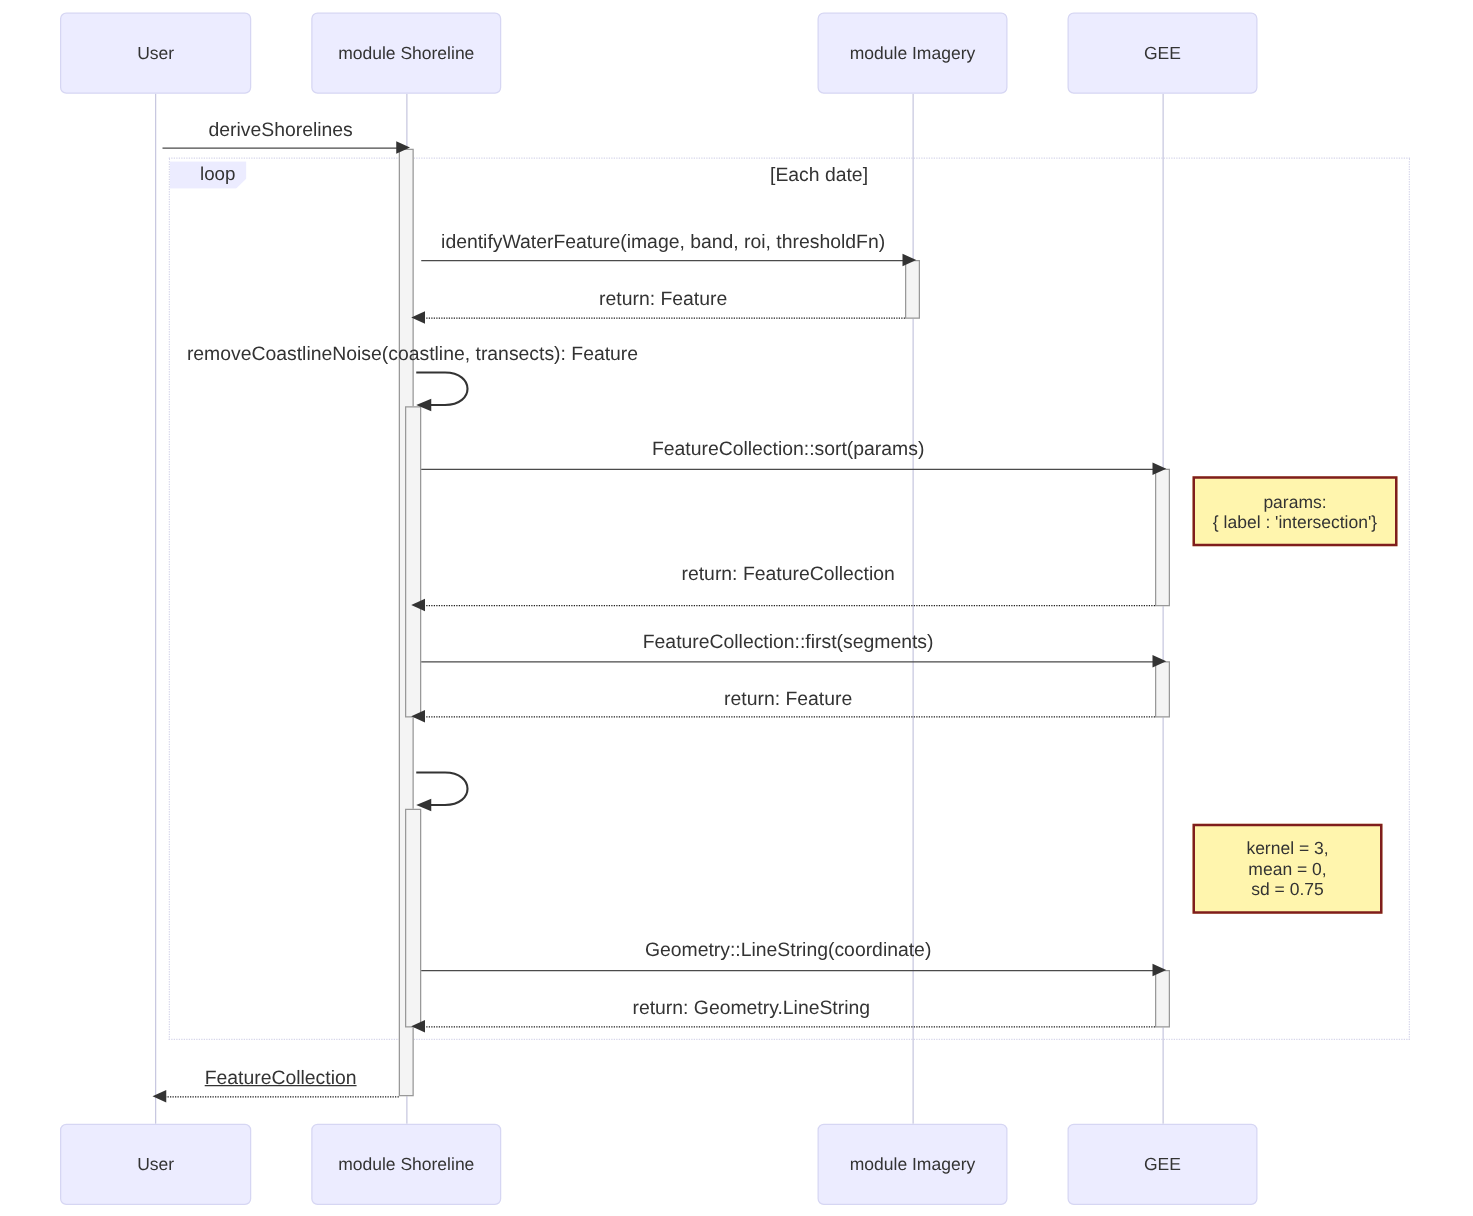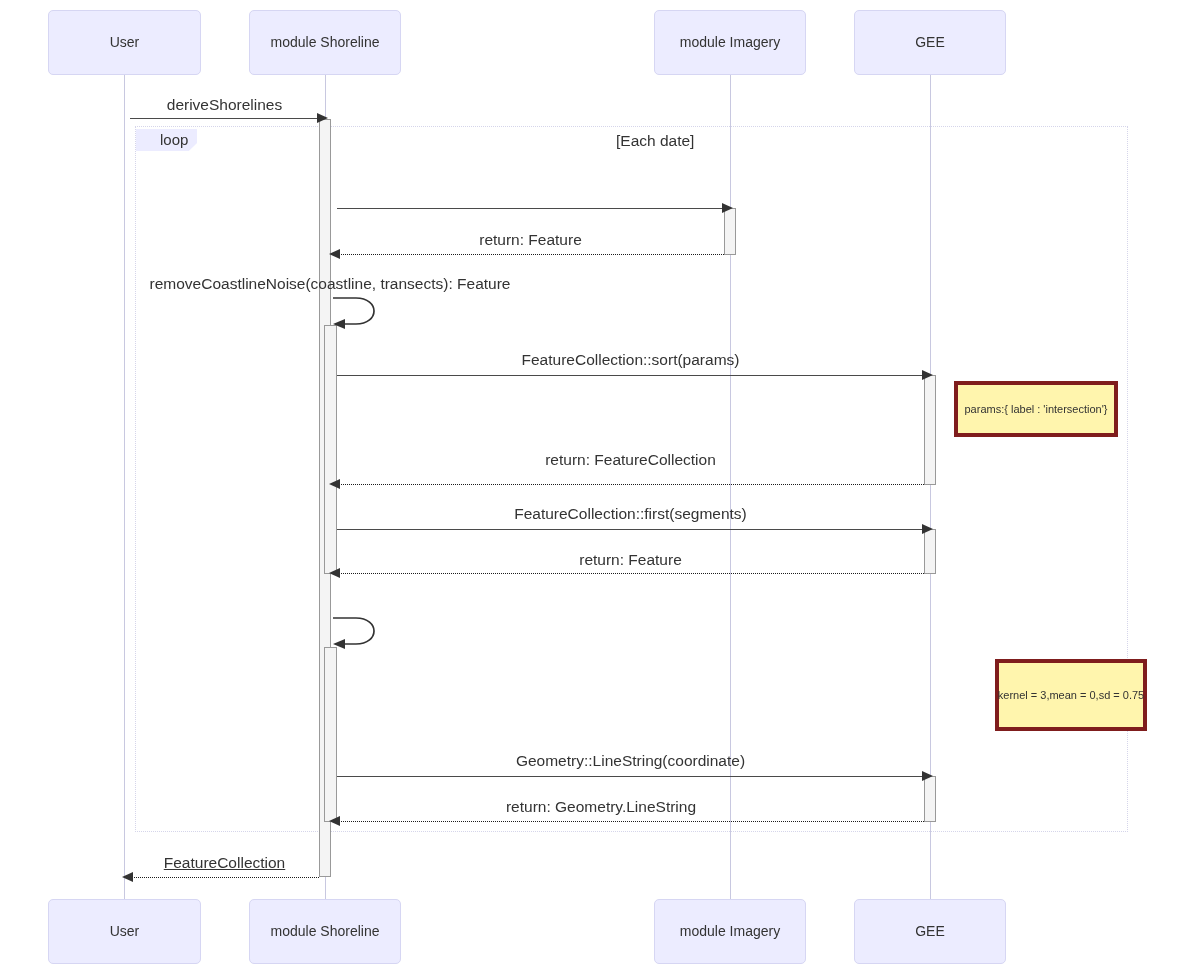"identifyWaterFeature(image, band, roi," div.msg-label { html: none -> <div>identifyWaterFeature(image, band, roi, thresholdFn)</div> }
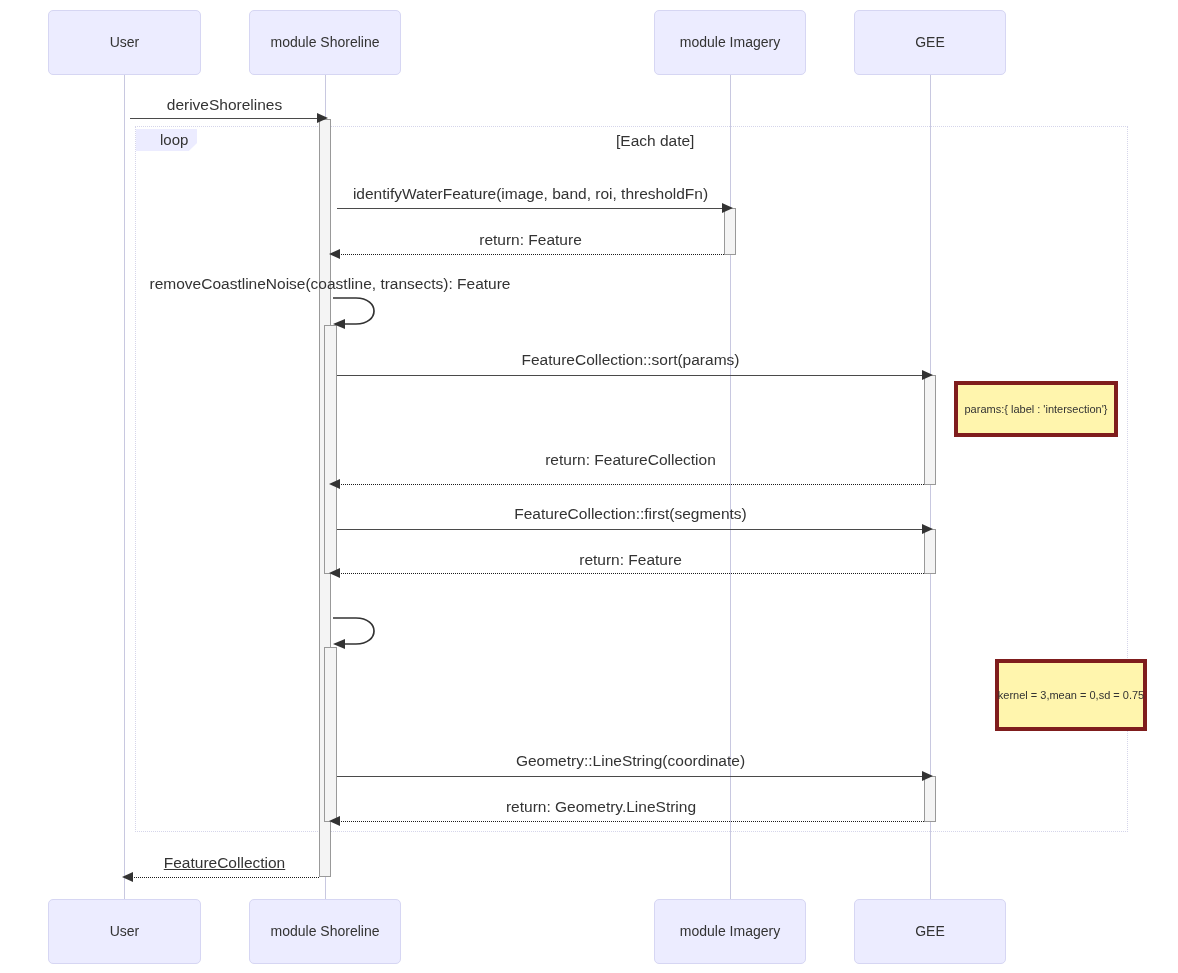"params:" .note { border: 4px solid #7f1d1d -> 2px solid #7f1d1d; flex-direction: row -> column; font-size: 11px -> 14px }
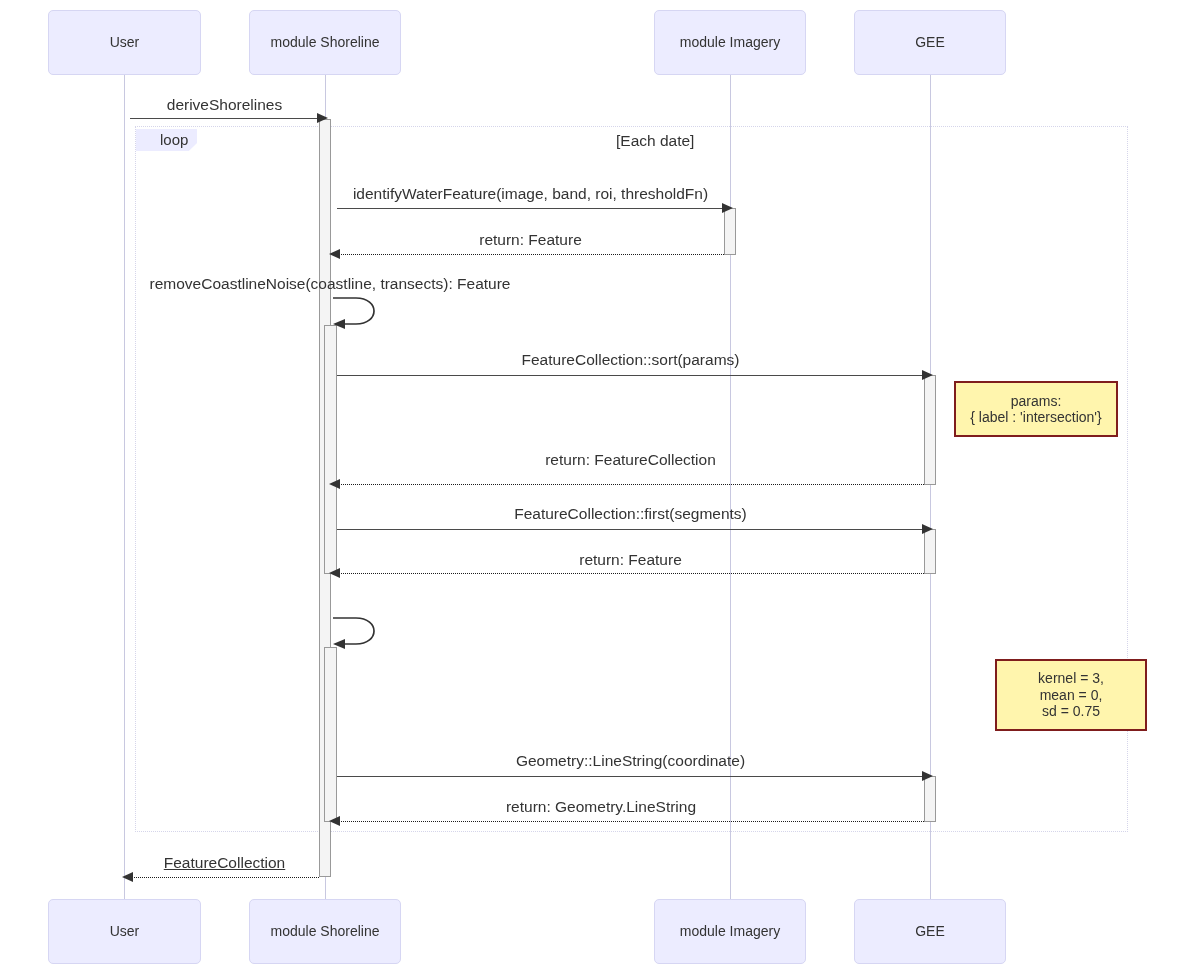"kernel = 3," div.note { margin-left: 41px -> none }
